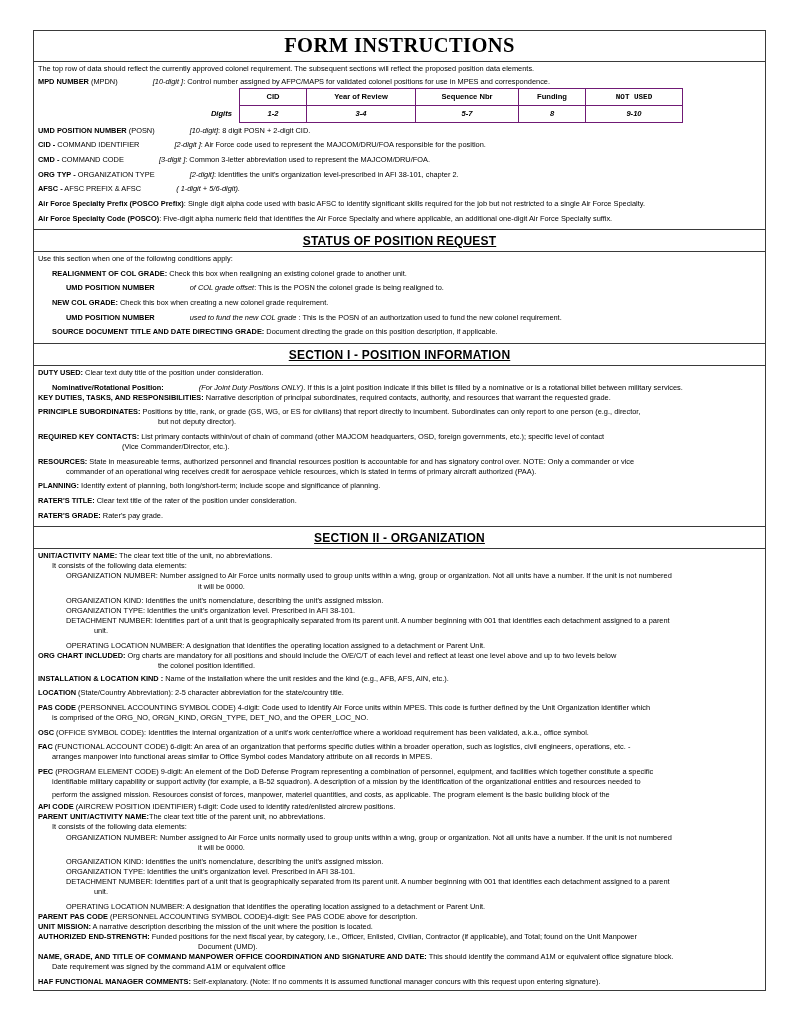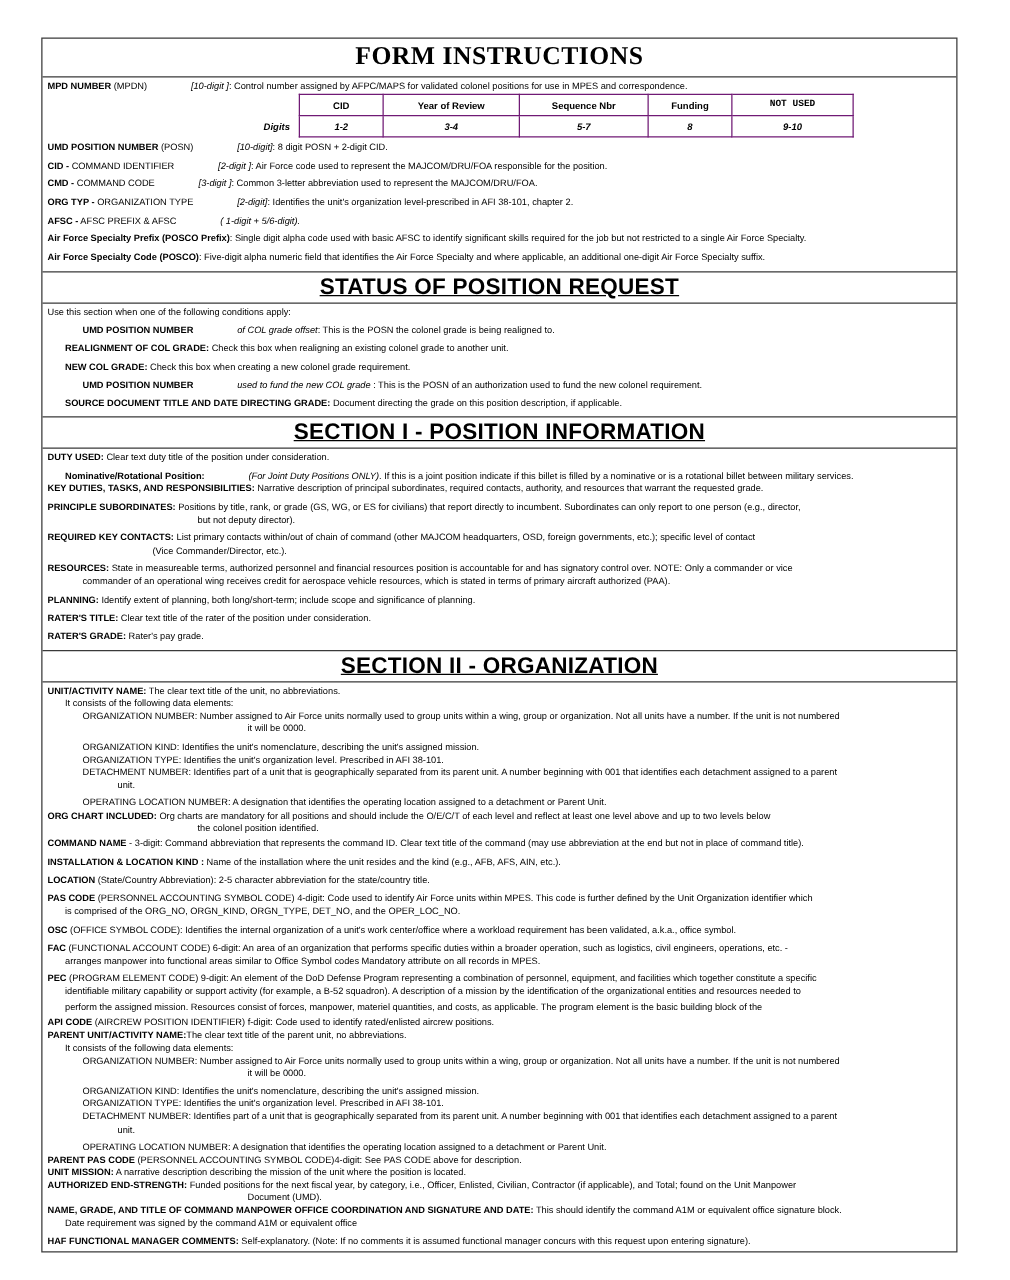"The top row of data" div.ln { html: none -> <div>The top row of data should reflect the currently approved colonel requirement. The subsequent sections will reflect the proposed position data elements.</div> }
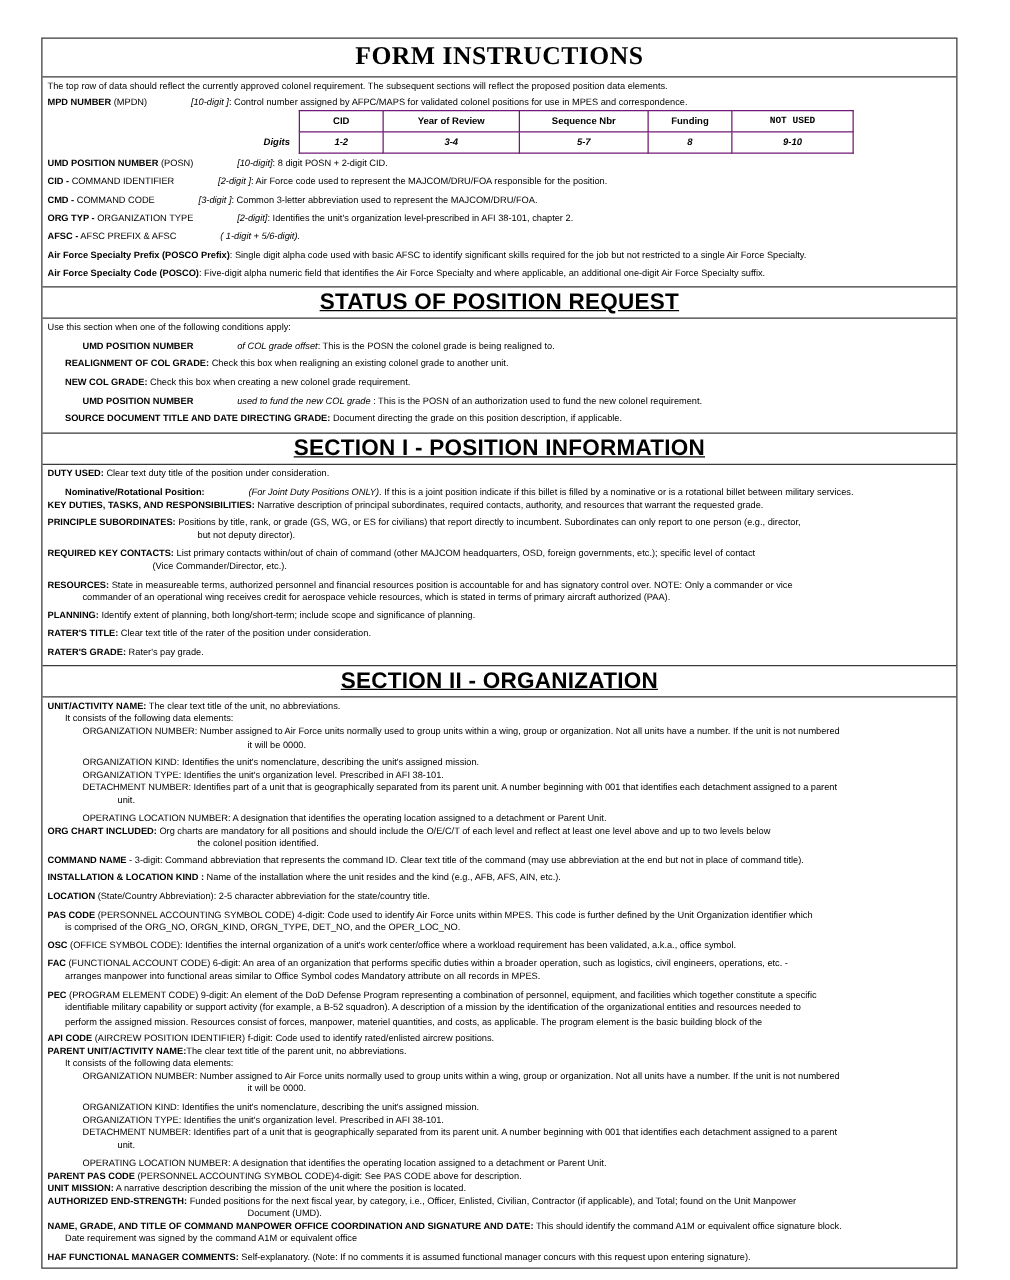"STATUS OF POSITION REQUEST" .sec-band .sec-text { font-size: 18px -> 12px }
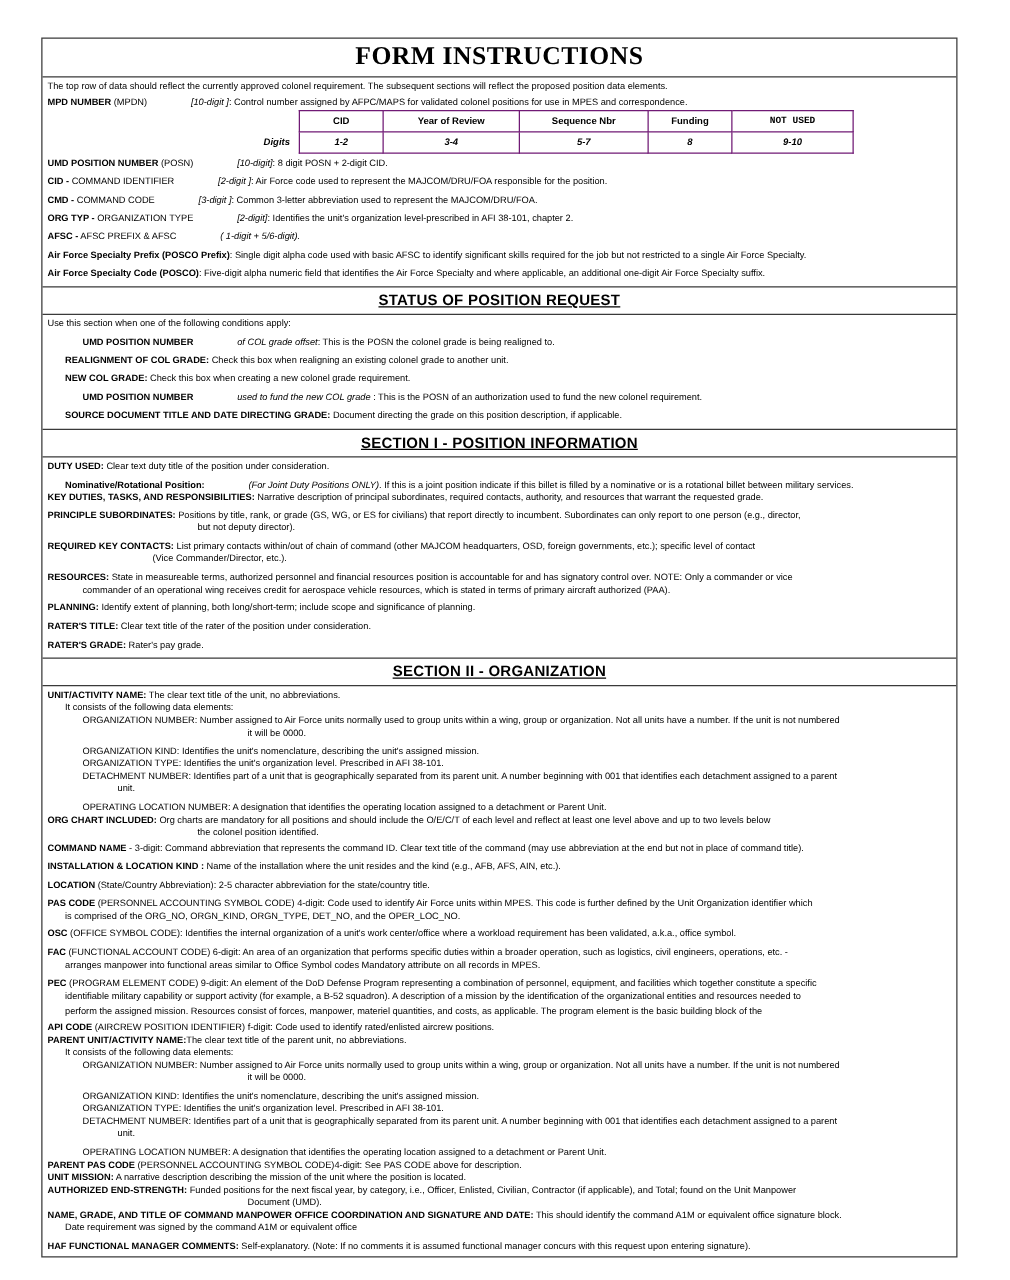"UMD POSITION NUMBER of COL" div.ln { order: before "REALIGNMENT OF COL GRADE: Check" -> after "REALIGNMENT OF COL GRADE: Check" }
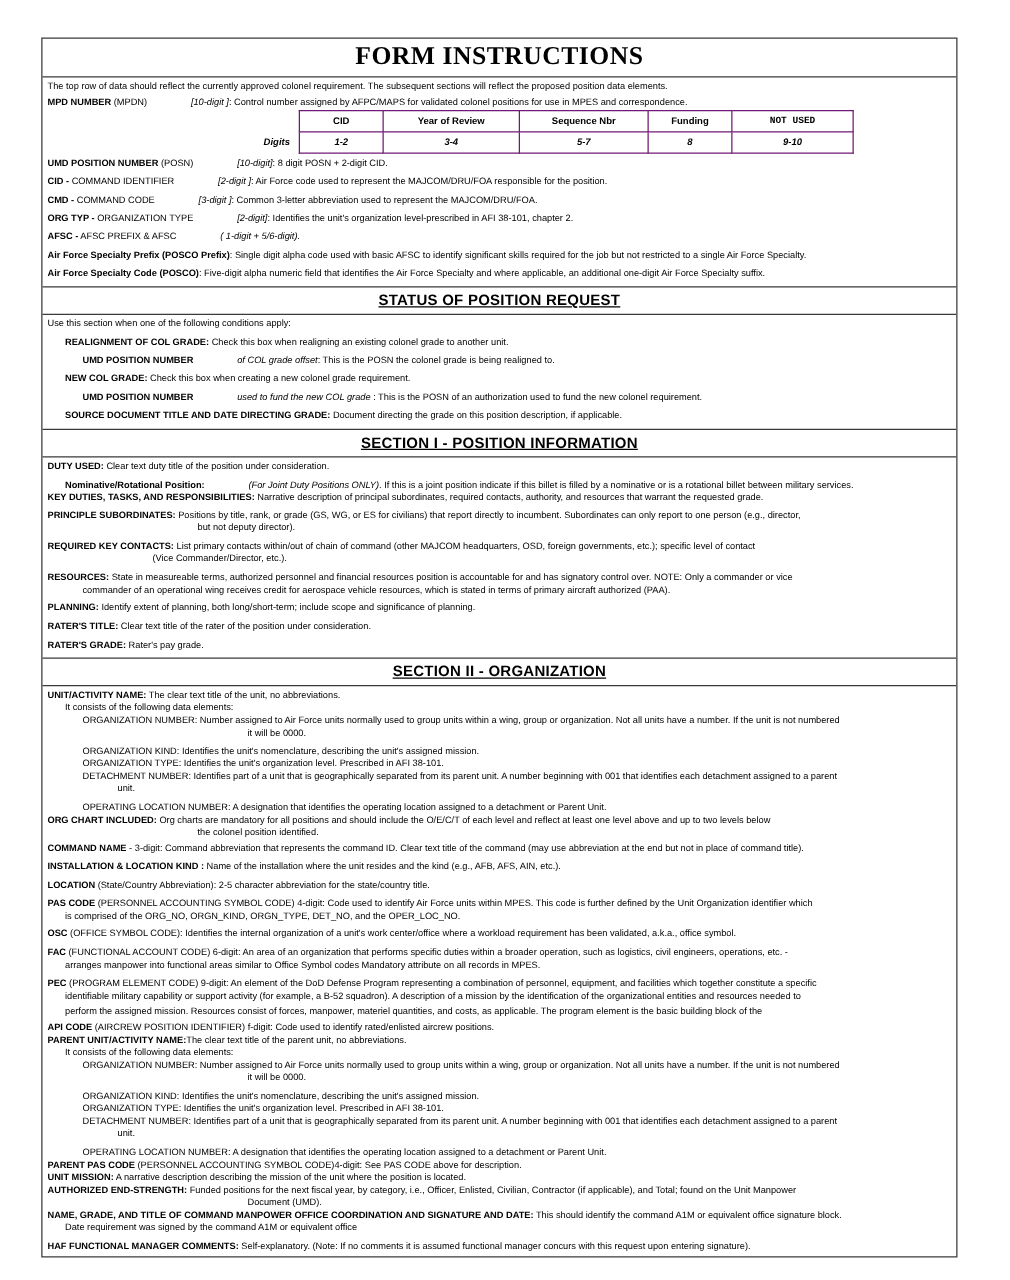"COMMAND NAME - 3-digit: Command" div.ln { html: <div> <span>COMMAND NAME</span><span> - 3-digit</span><span>: Command abbreviation that represents the command ID. Clear text title of the command (may use abbreviation at the end but not in place of command title).</span> </div> -> none }
